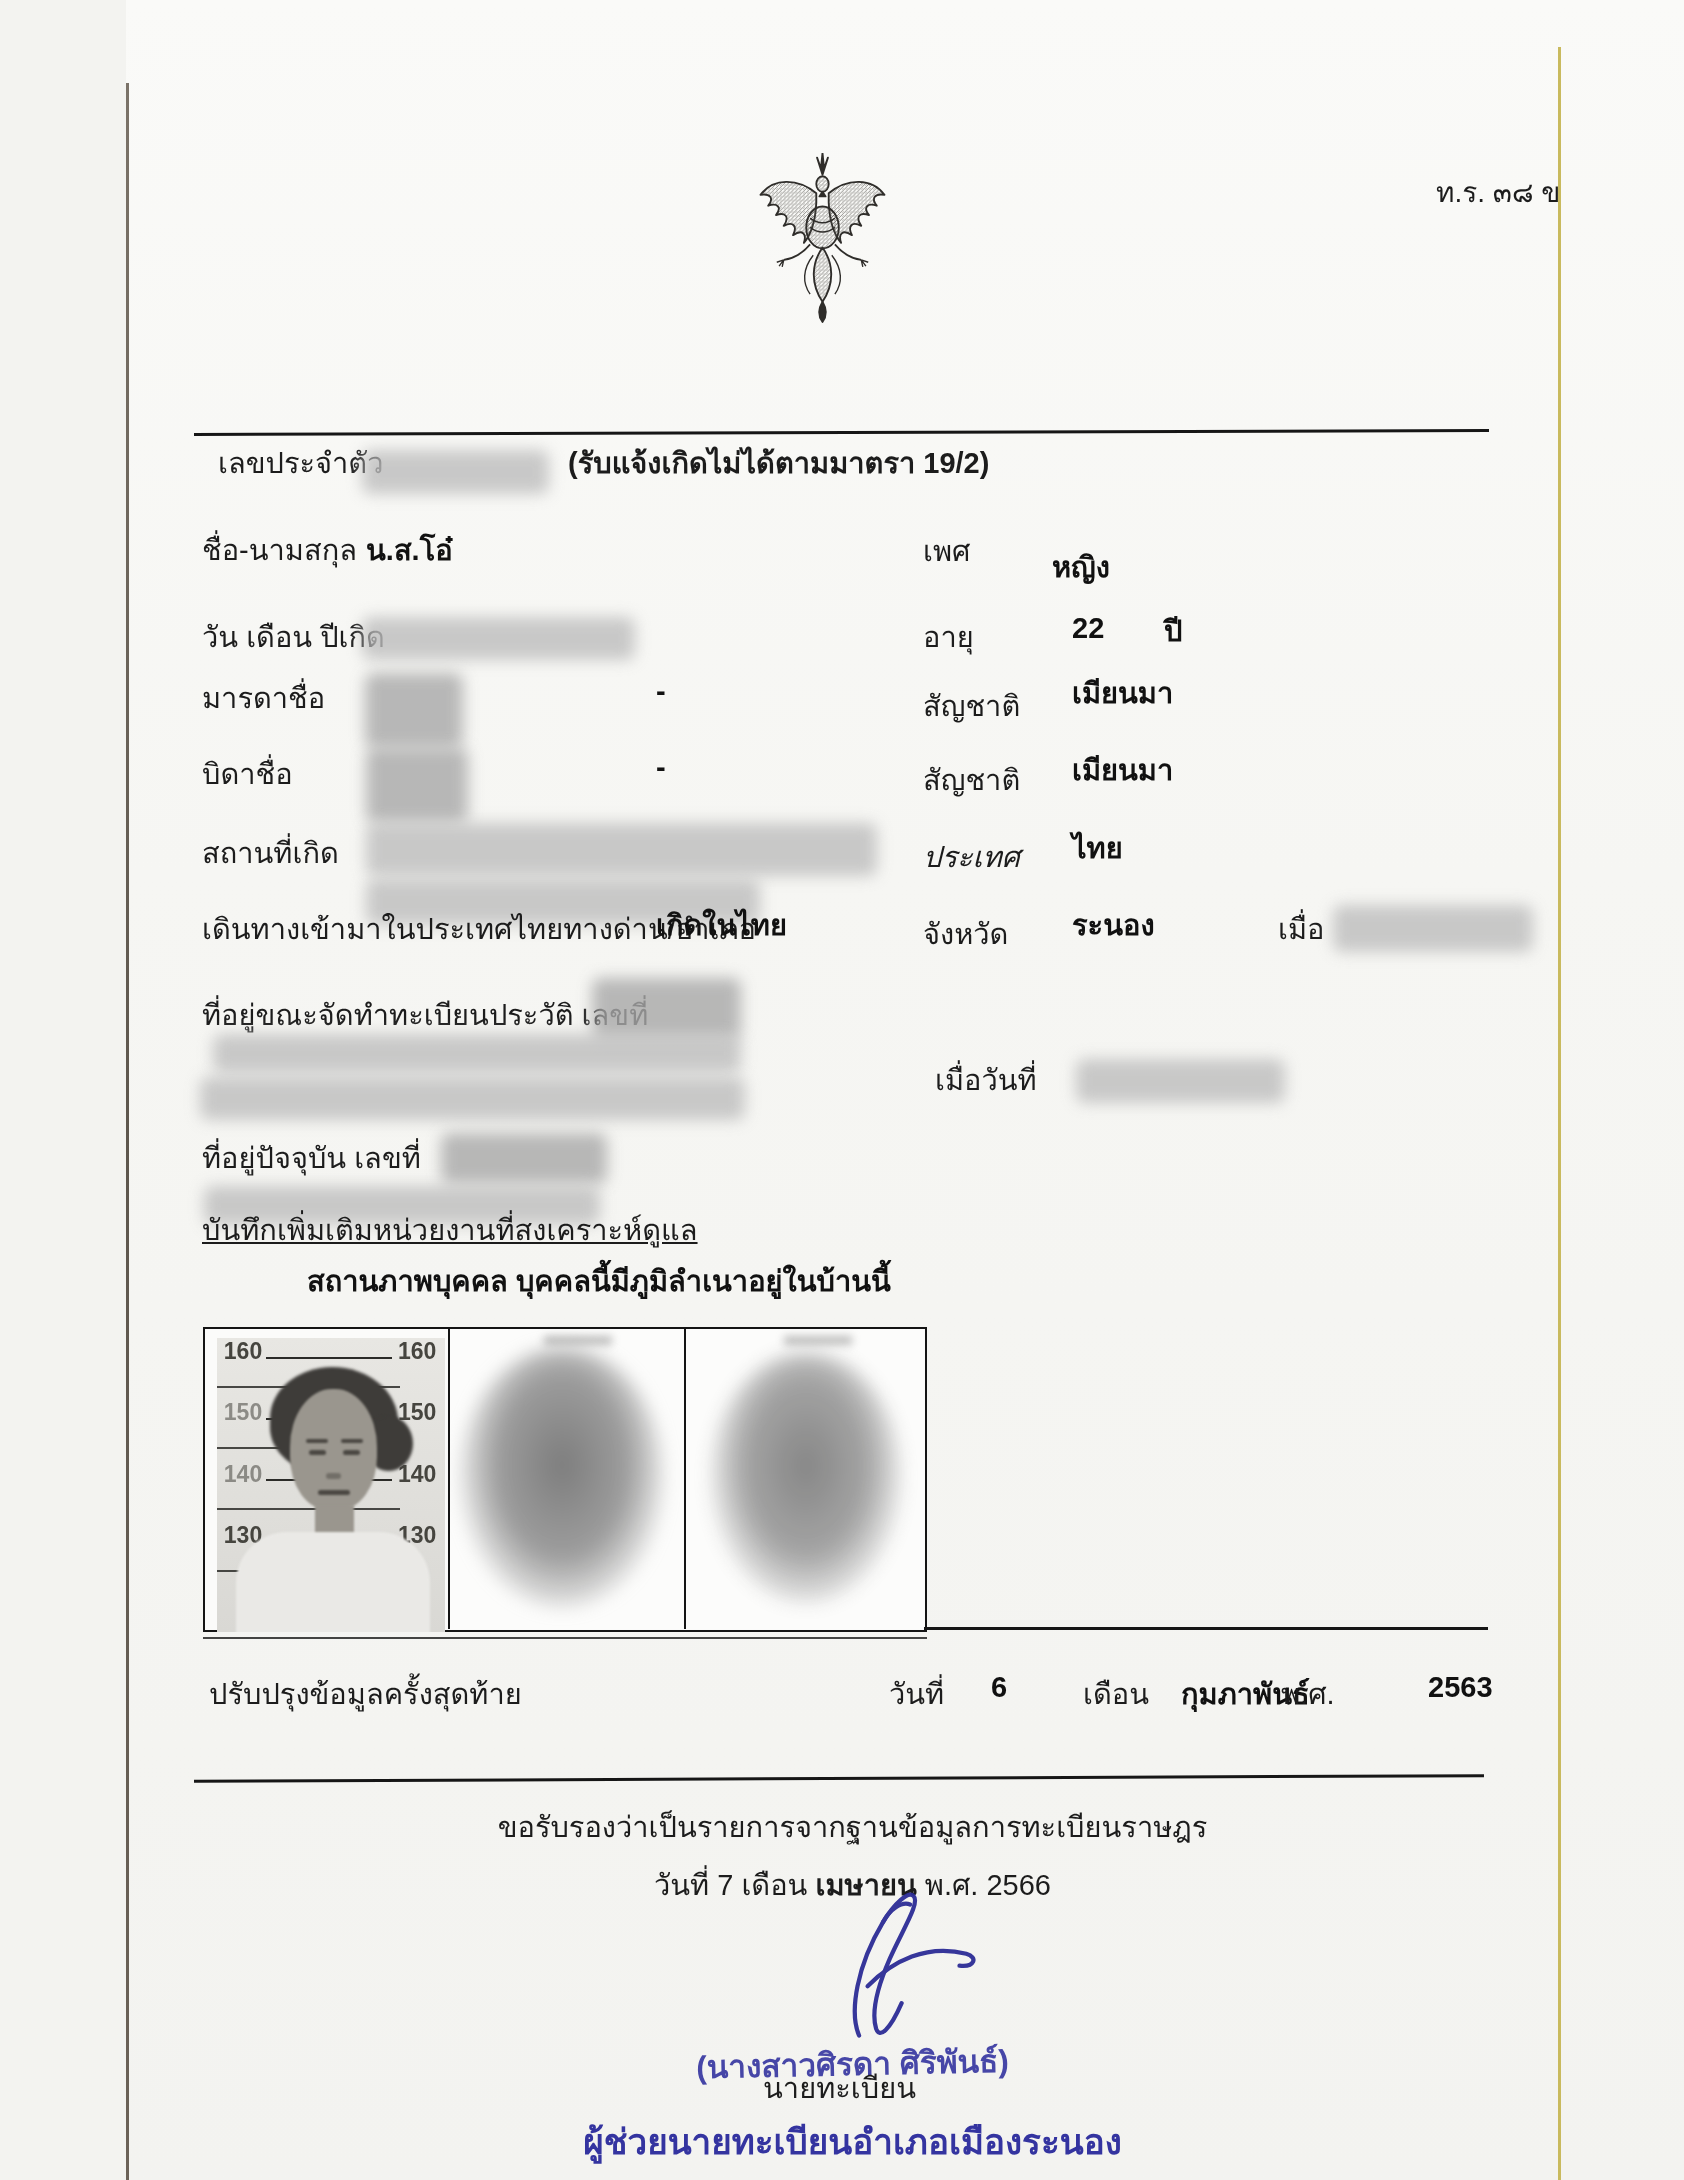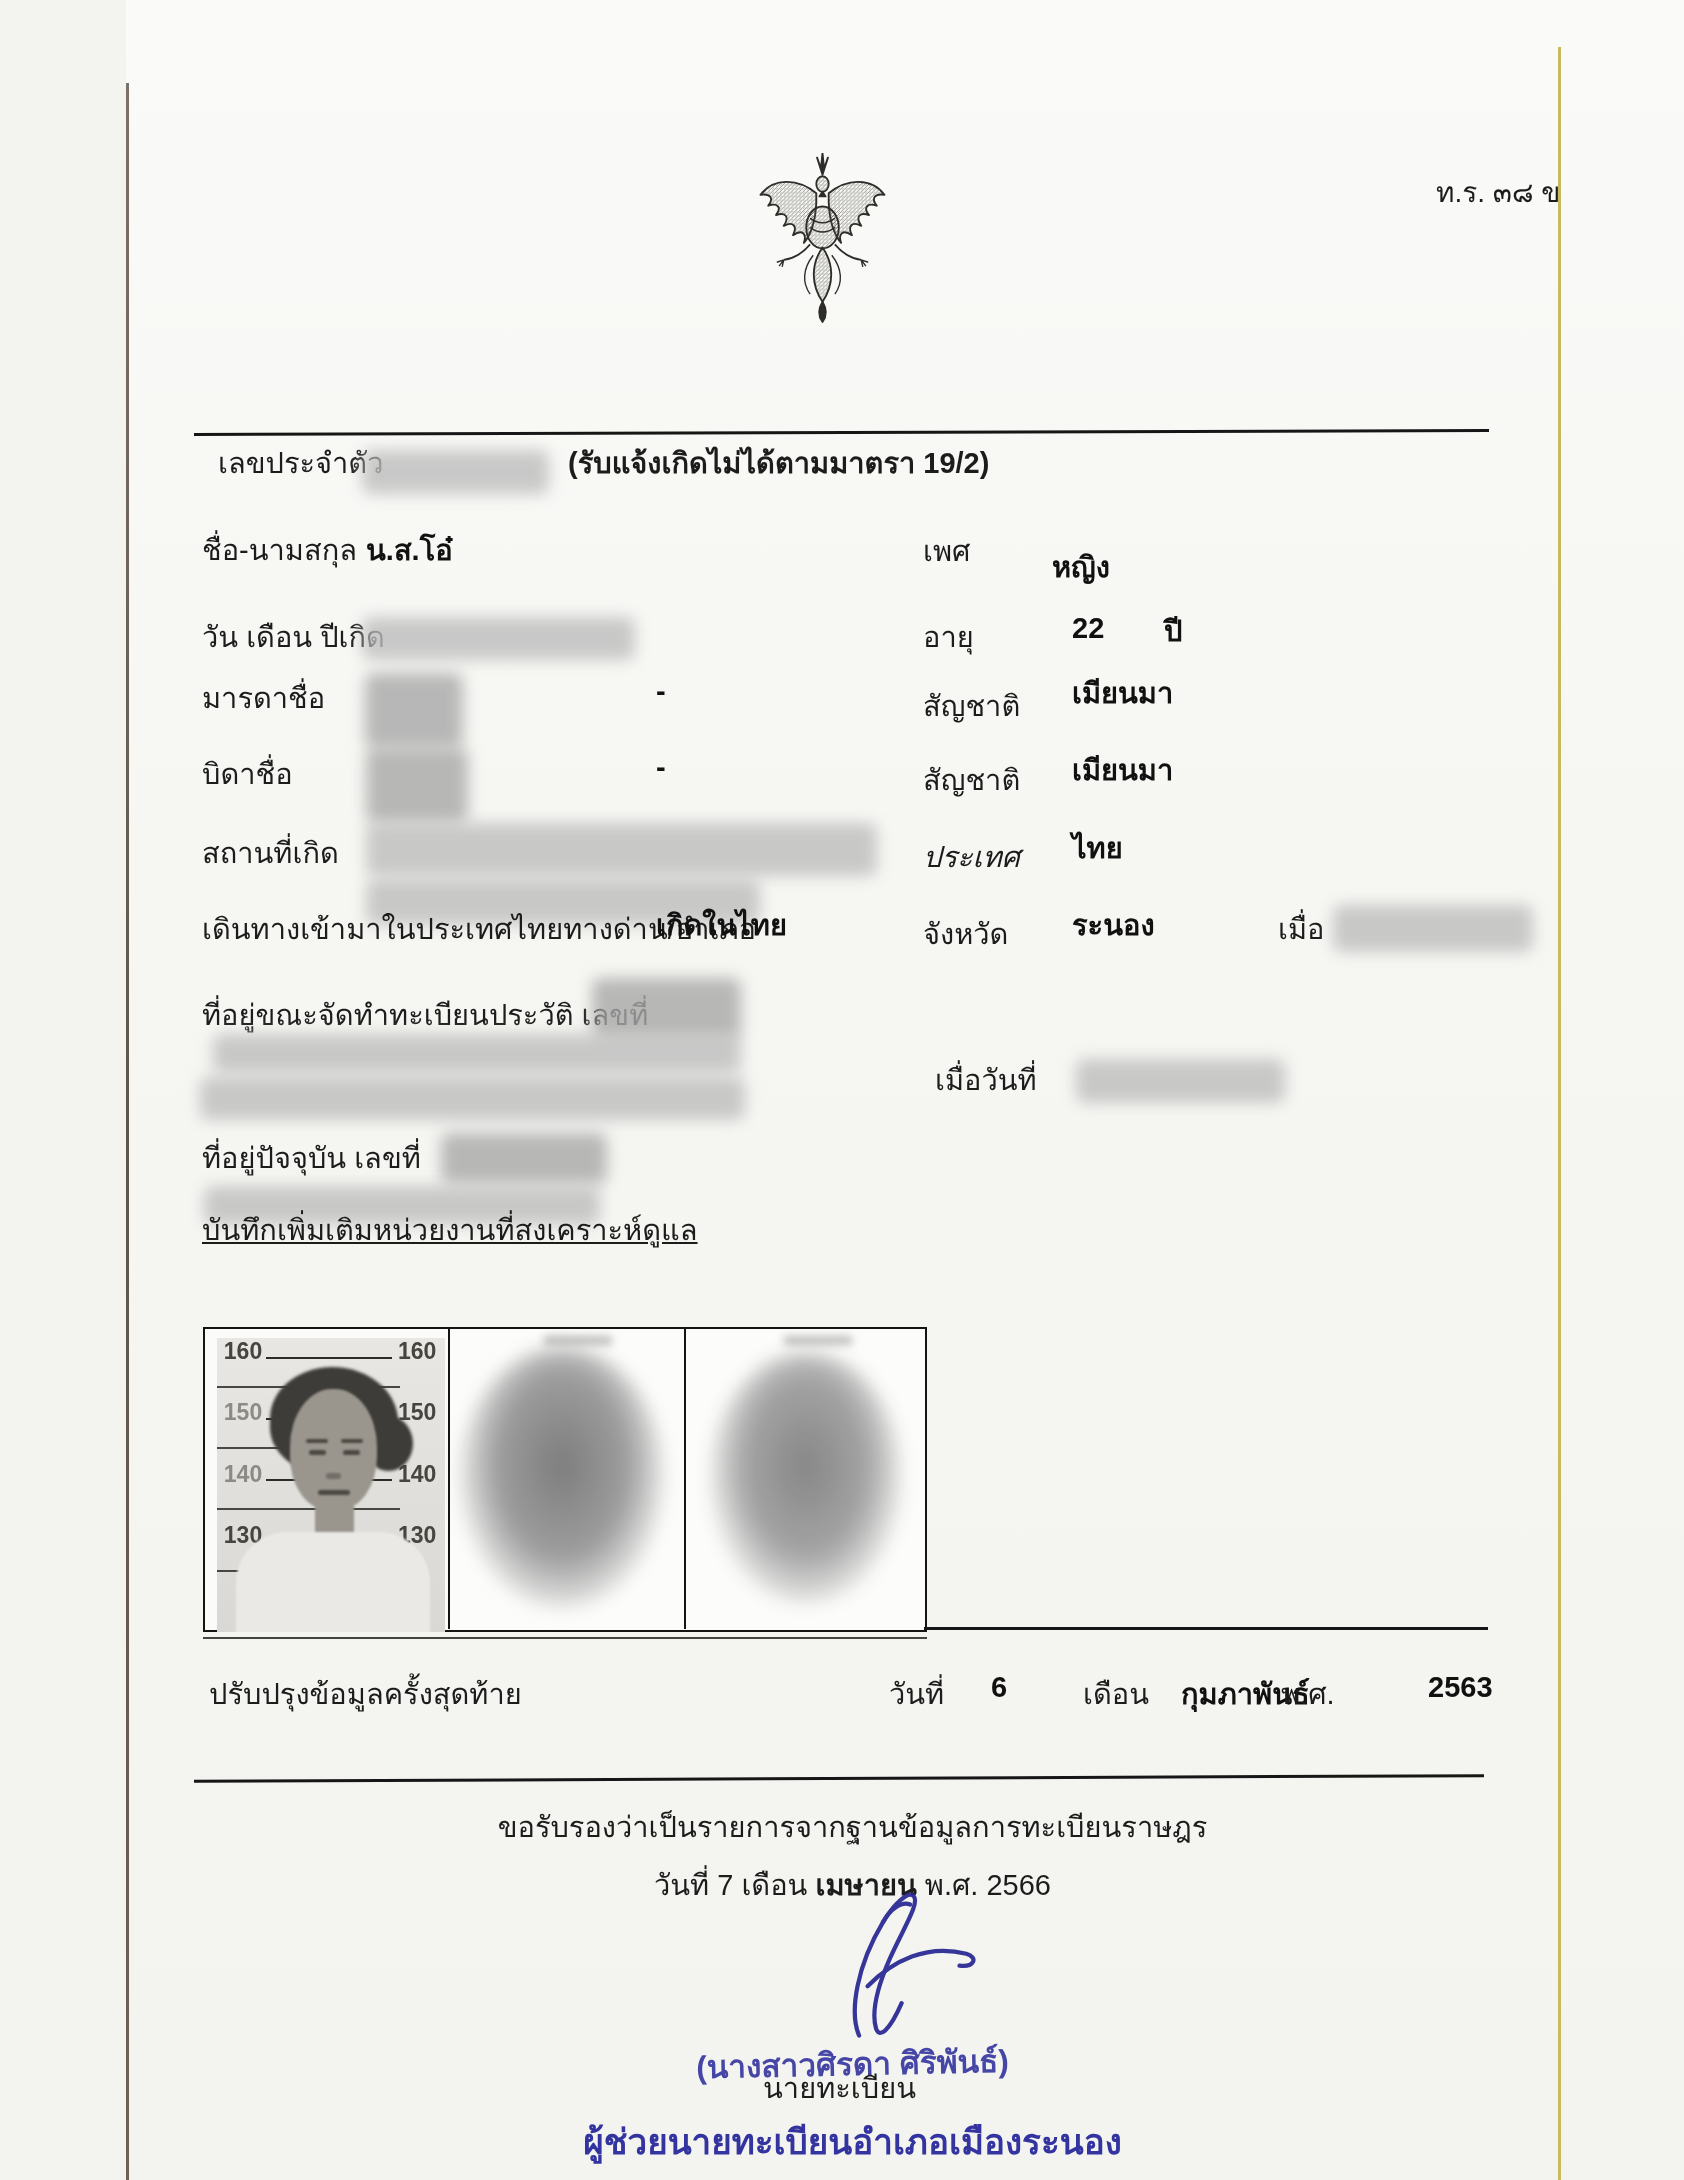"สถานภาพบุคคล" div.abs { html: none -> <div>สถานภาพบุคคล บุคคลนี้มีภูมิลำเนาอยู่ในบ้านนี้</div> }
